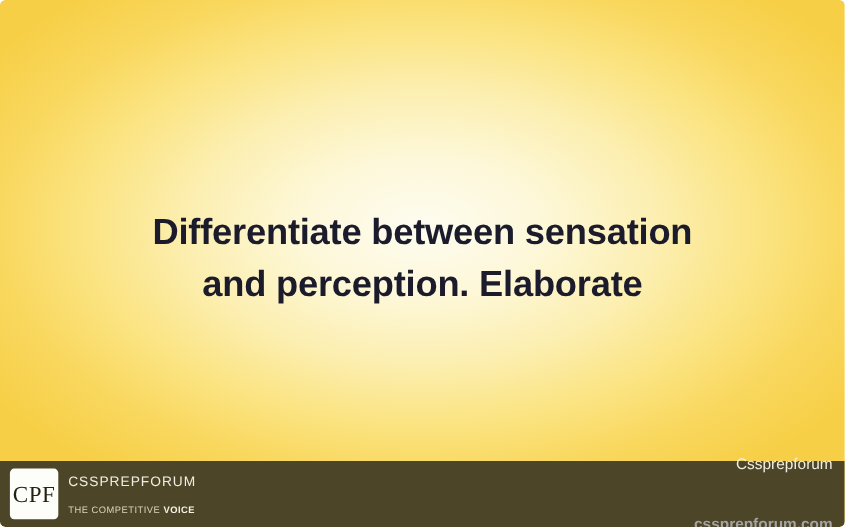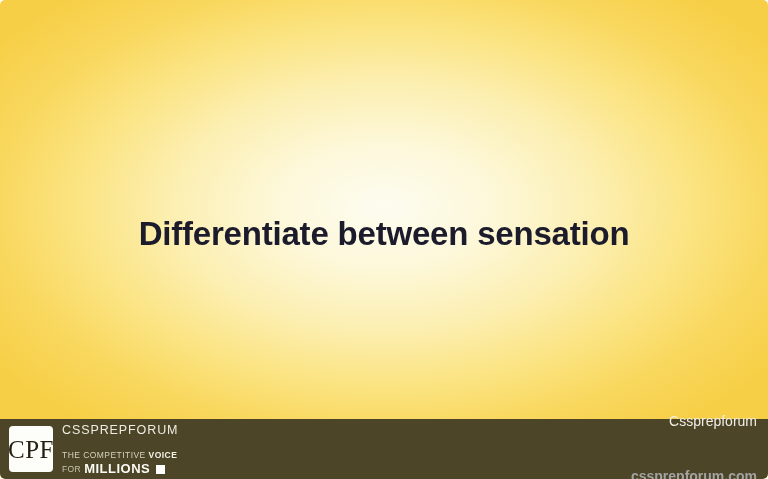"and perception. Elaborate" span.qline { html: none -> <span>and perception. Elaborate</span> }
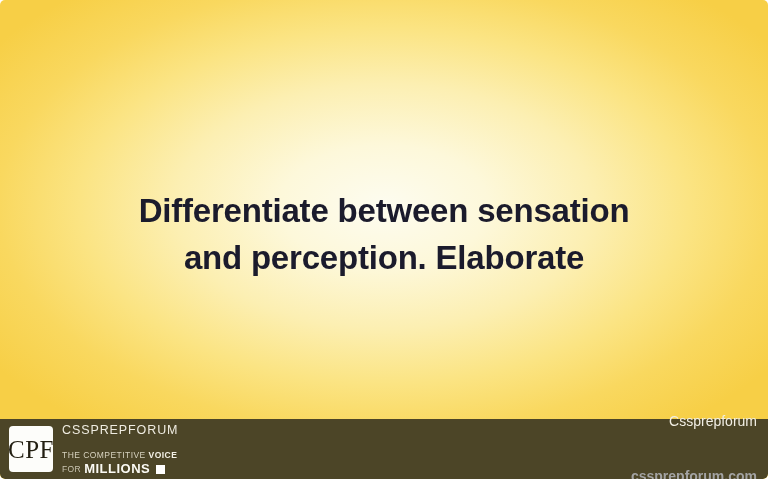"CPF" .brand-mark-text { font-size: 25px -> 21px }
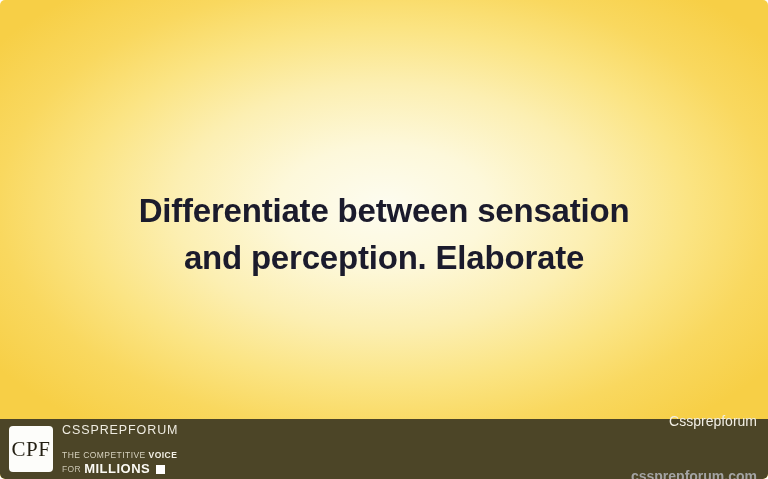"FOR" span.brand-tagline2 { html: <span> <span>FOR </span> <b>MILLIONS</b> <i></i> </span> -> none }
